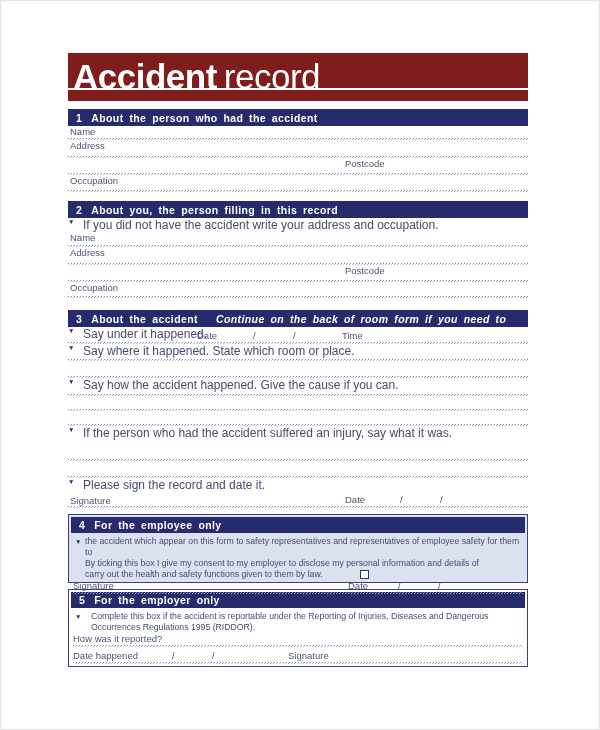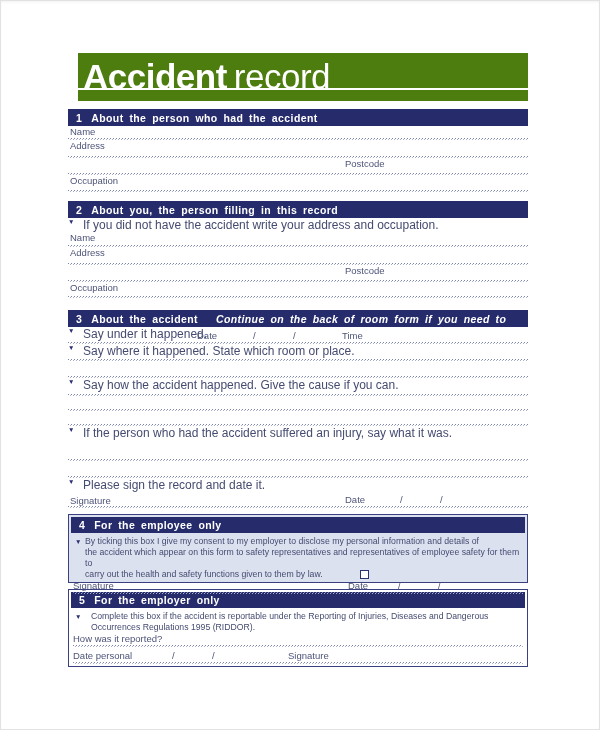"Accident record" .header-band { background: #4d7c0f -> #7f1d1d; margin-left: 10px -> none }
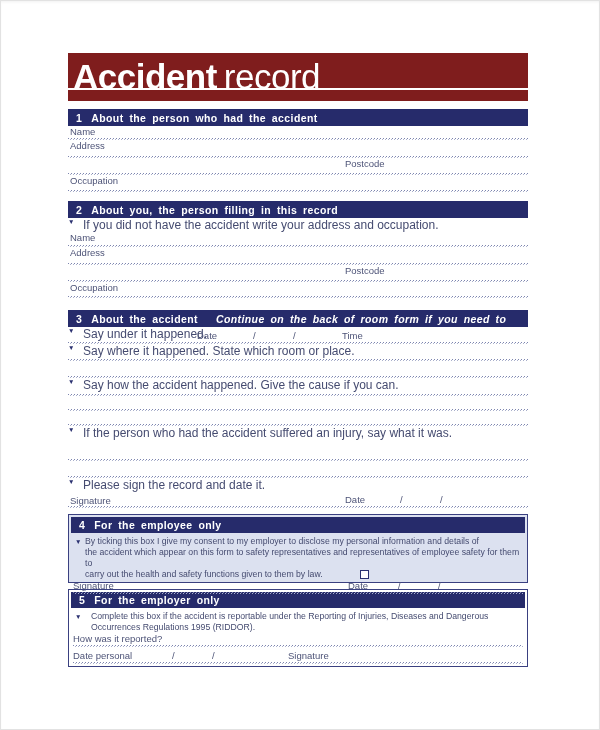"By ticking this box I" div { order: before "the accident which appear on" -> after "the accident which appear on" }
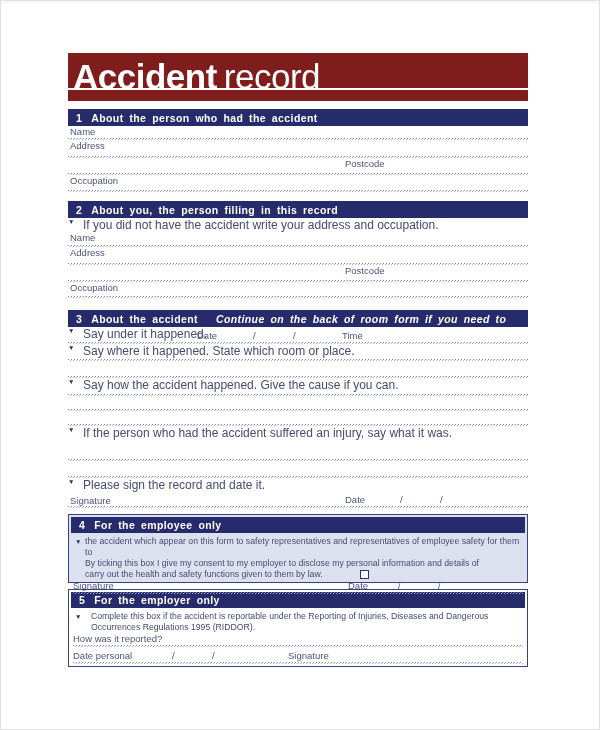"Date personal" span.lbl { text: personal -> happened }
